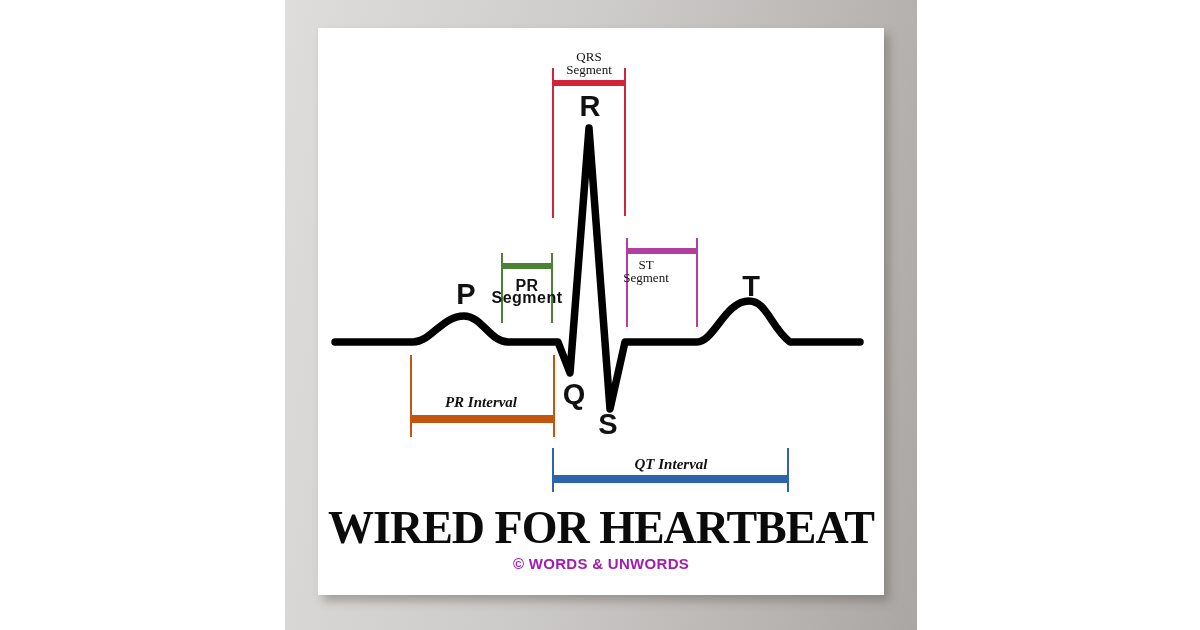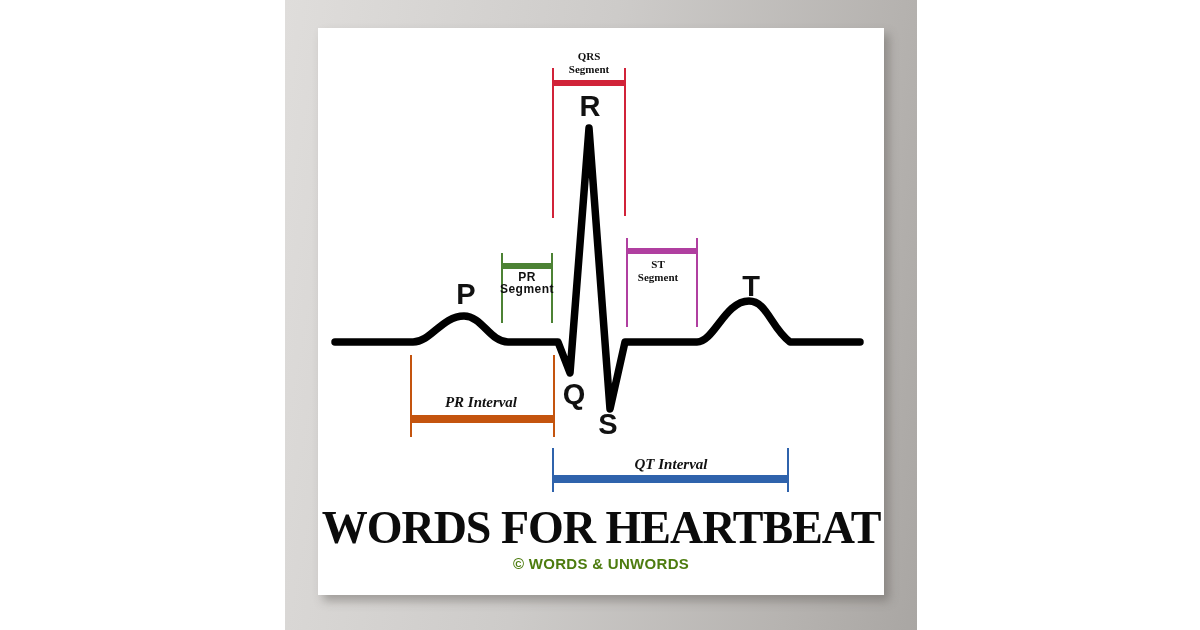"QRS" .serif-lbl { font-size: 11px -> 13px; font-weight: bold -> normal }
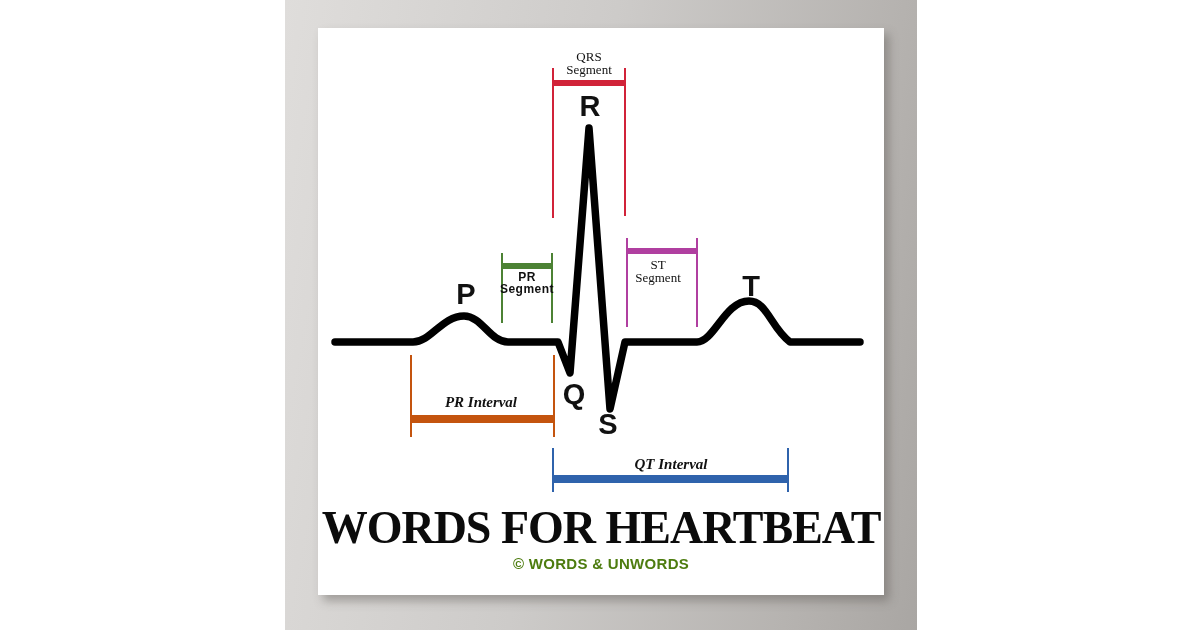"ST" div.ann-label { left: 340px -> 328px }
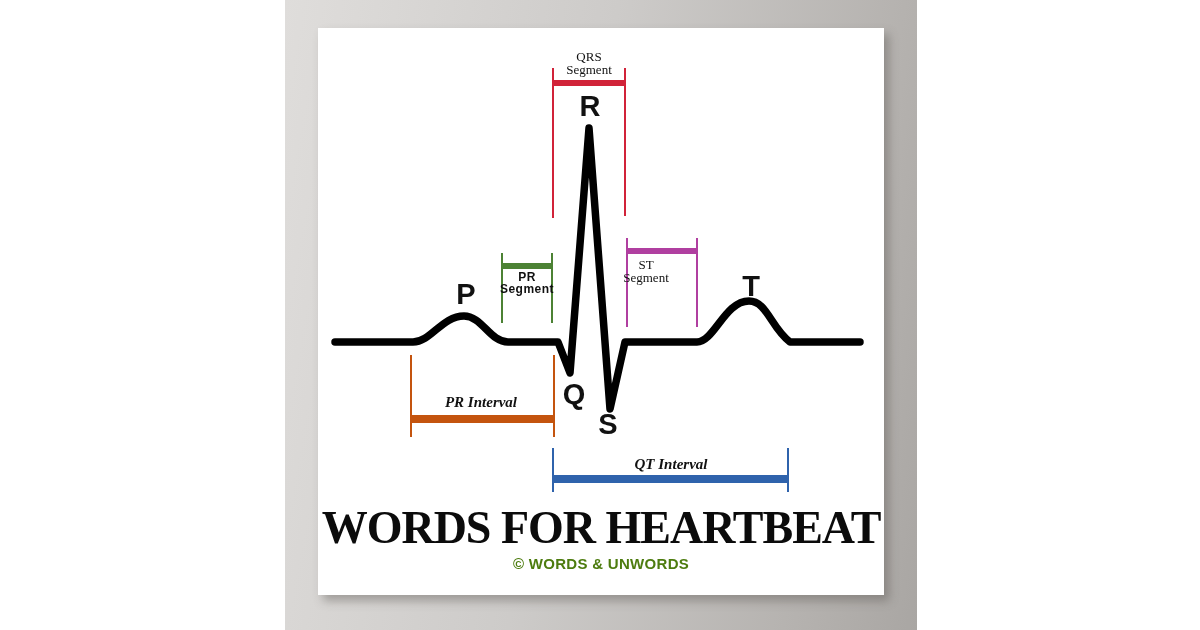"PR" .sans-lbl { font-size: 12px -> 16px; margin-top: none -> 8px }
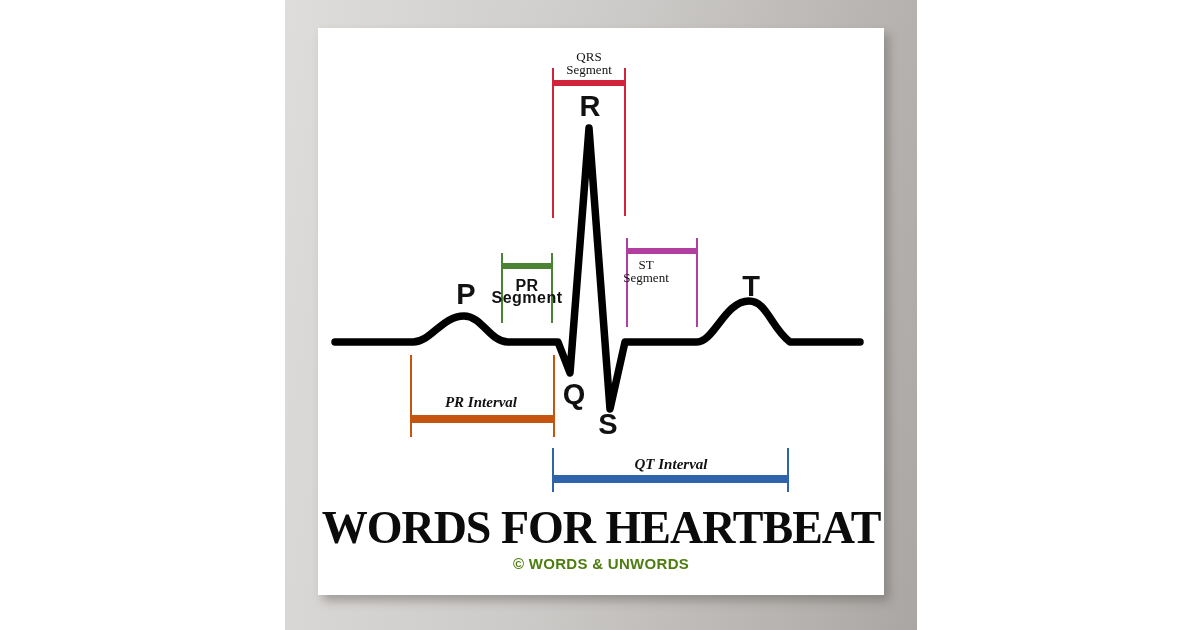"WORDS FOR HEARTBEAT" div.poster-title { text: WORDS -> WIRED }
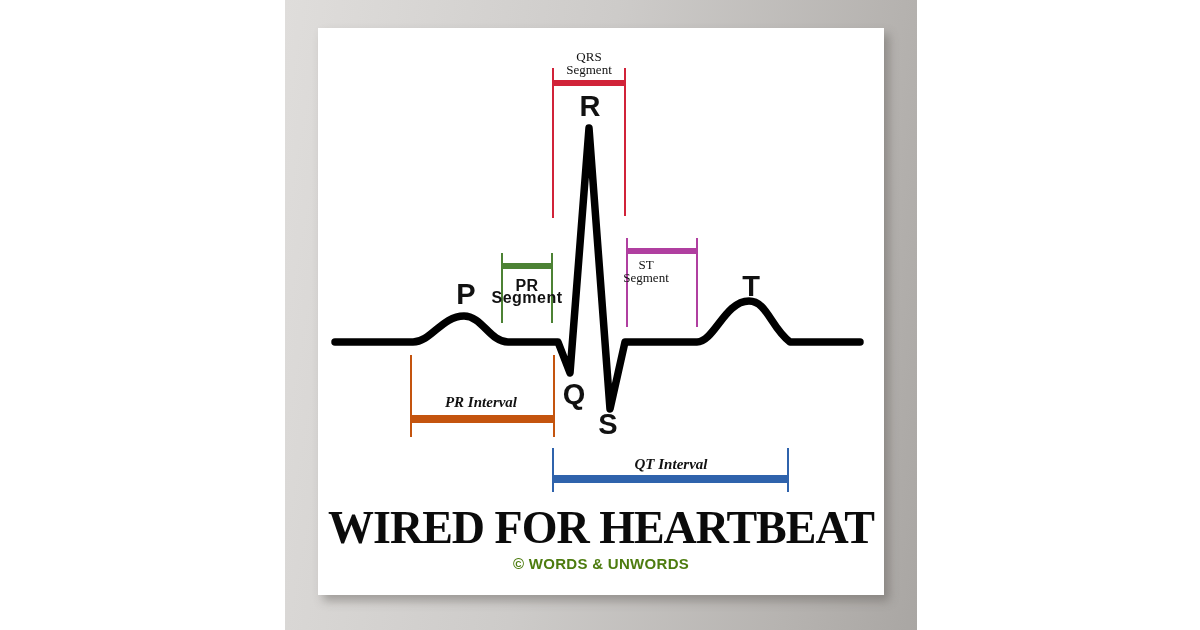"© WORDS & UNWORDS" .poster-copyright { color: #4d7c0f -> #a21caf }
